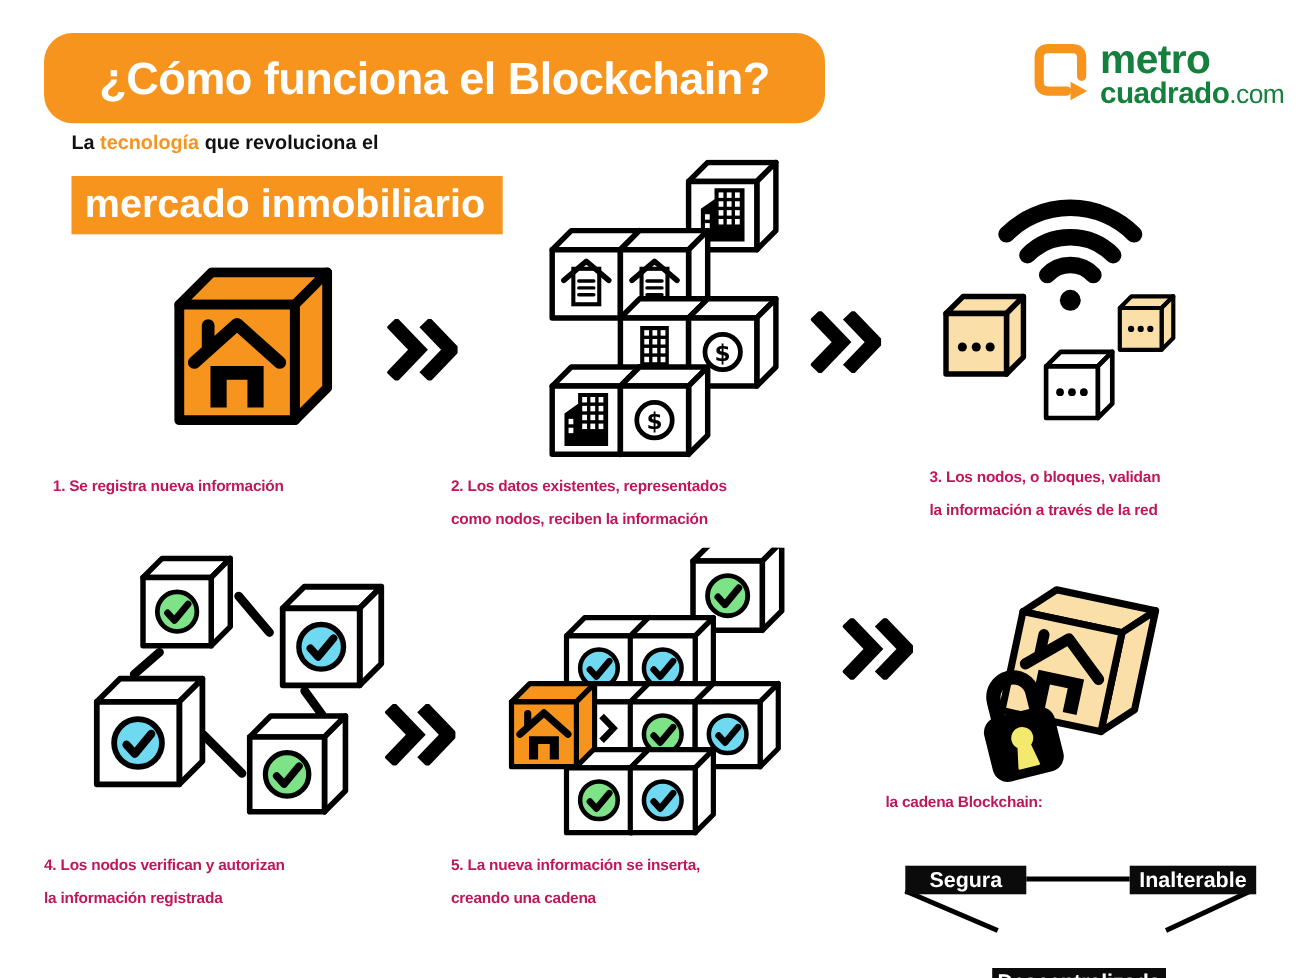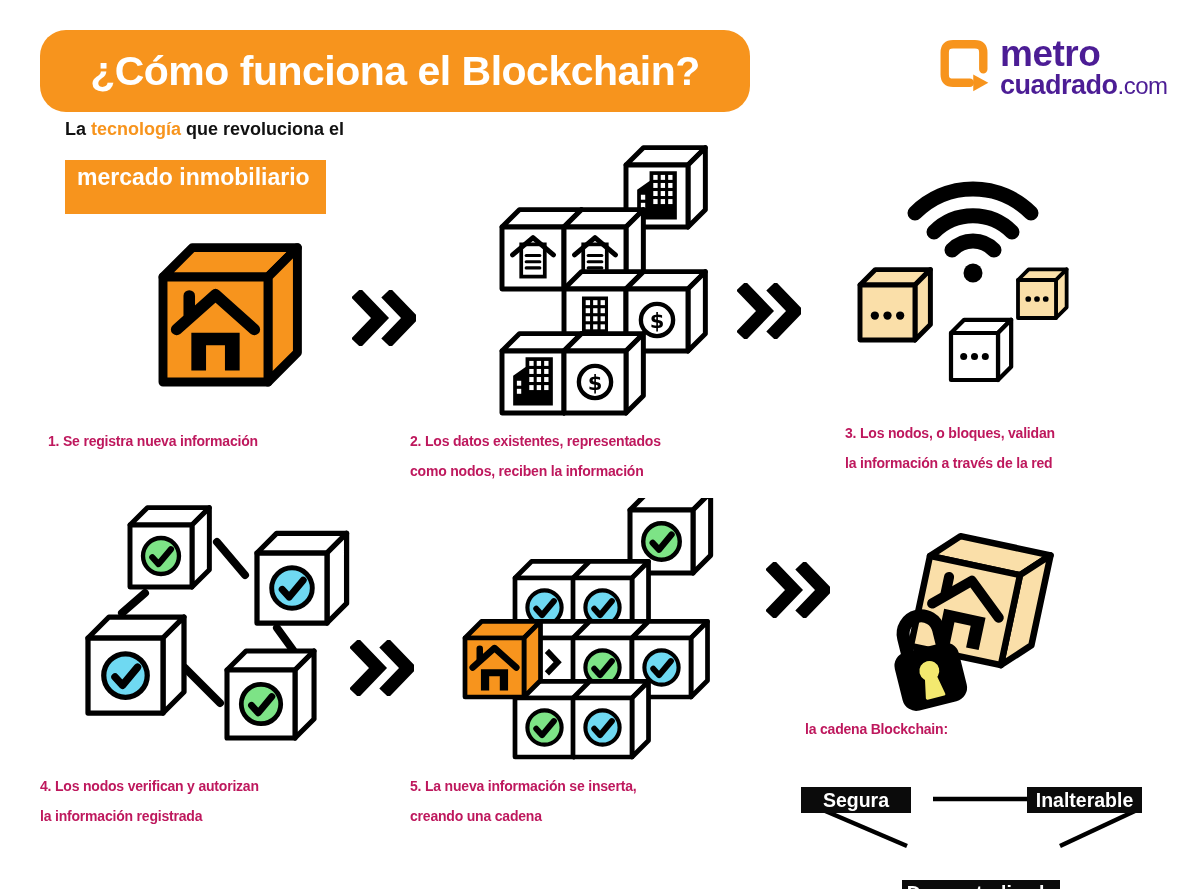"metro" .logo-text { color: #4c1d95 -> #15803d }
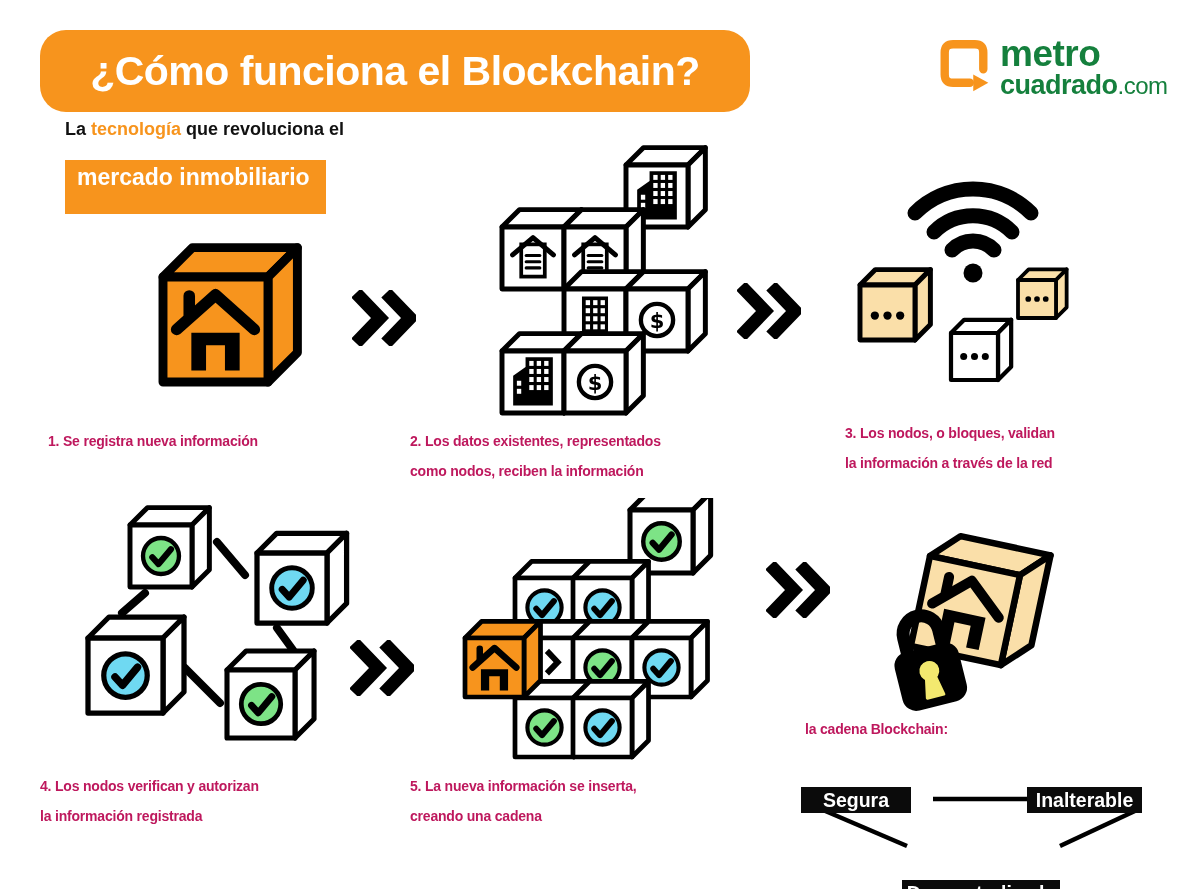"mercado inmobiliario" .subtitle-chip { font-size: 23px -> 36px; padding: 4px 16px 23px 12px -> 4px 16px 7px 12px }
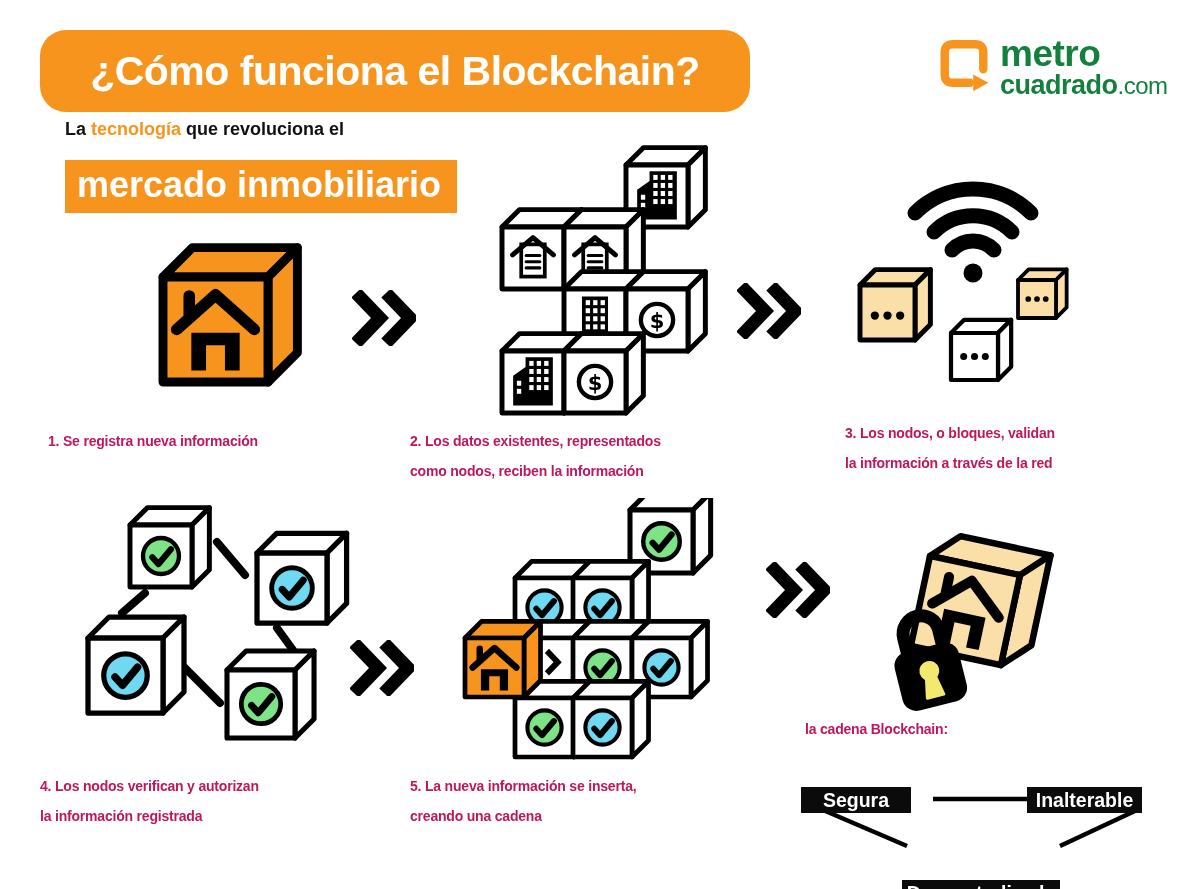"Segura" div.prop-chip { left: 801px -> 823px }
